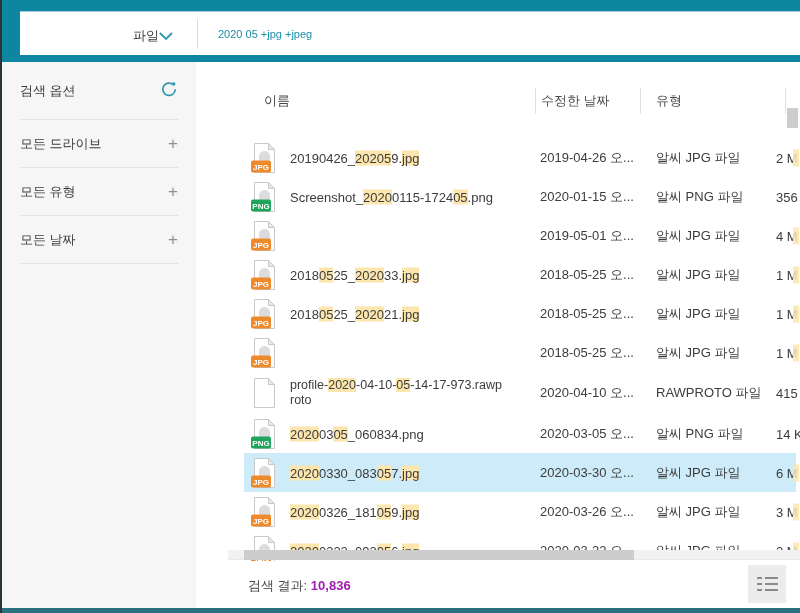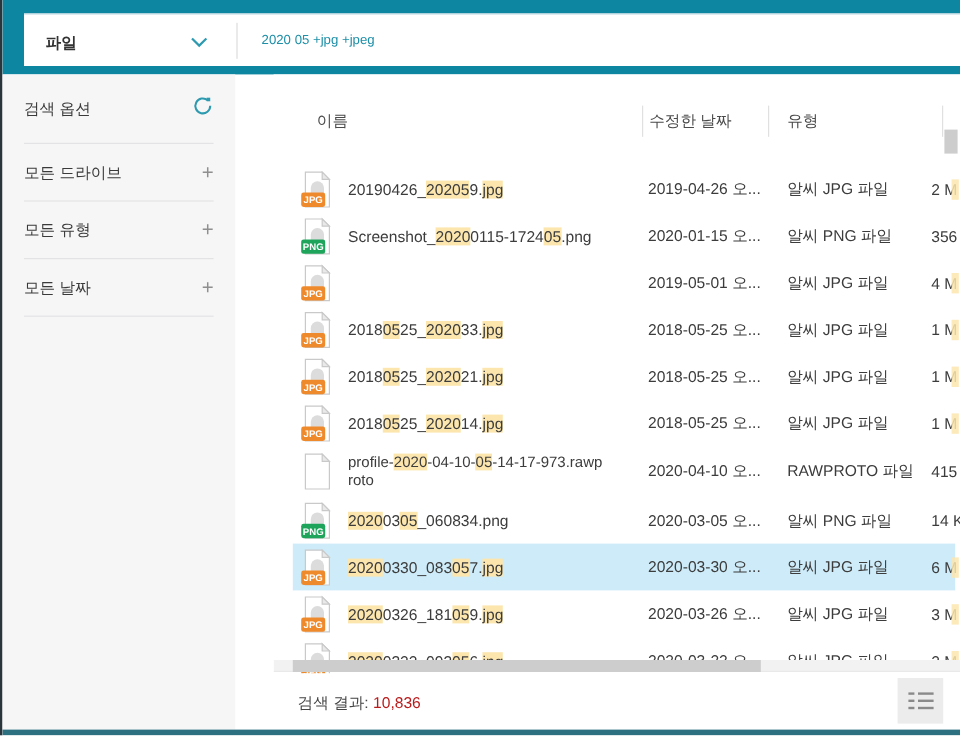"파일" .dropdown { font-weight: bold -> none; justify-content: space-between -> flex-end }
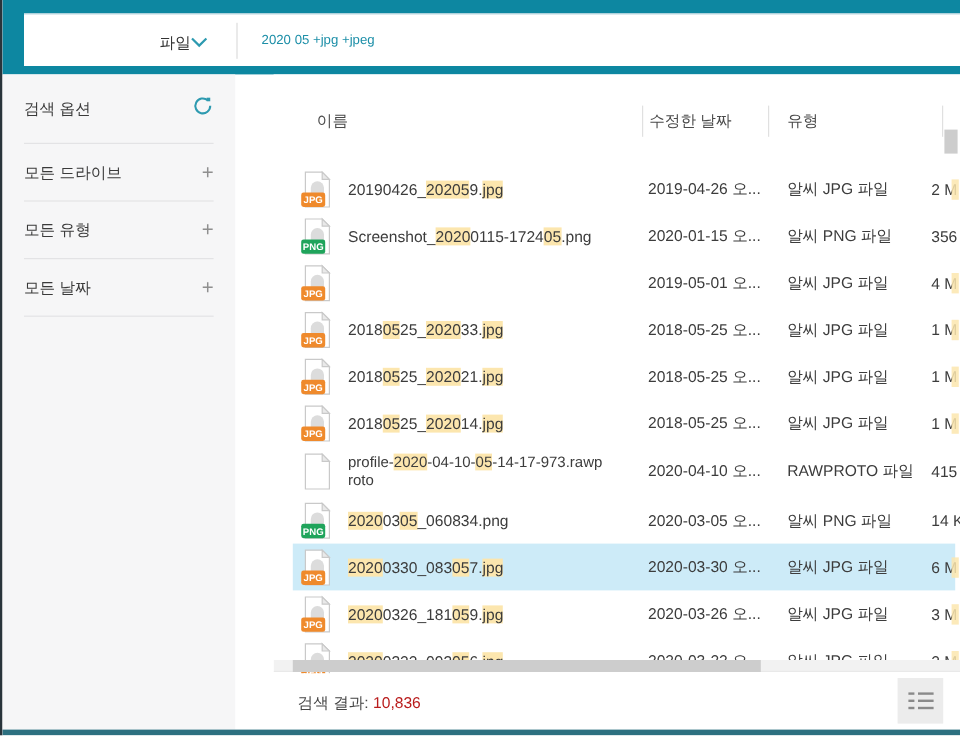"20180525_202014.jpg" div.cell { html: <div><span>2018</span><span>05</span><span>25_</span><span>2020</span><span>14.</span><span>jpg</span></div> -> none }
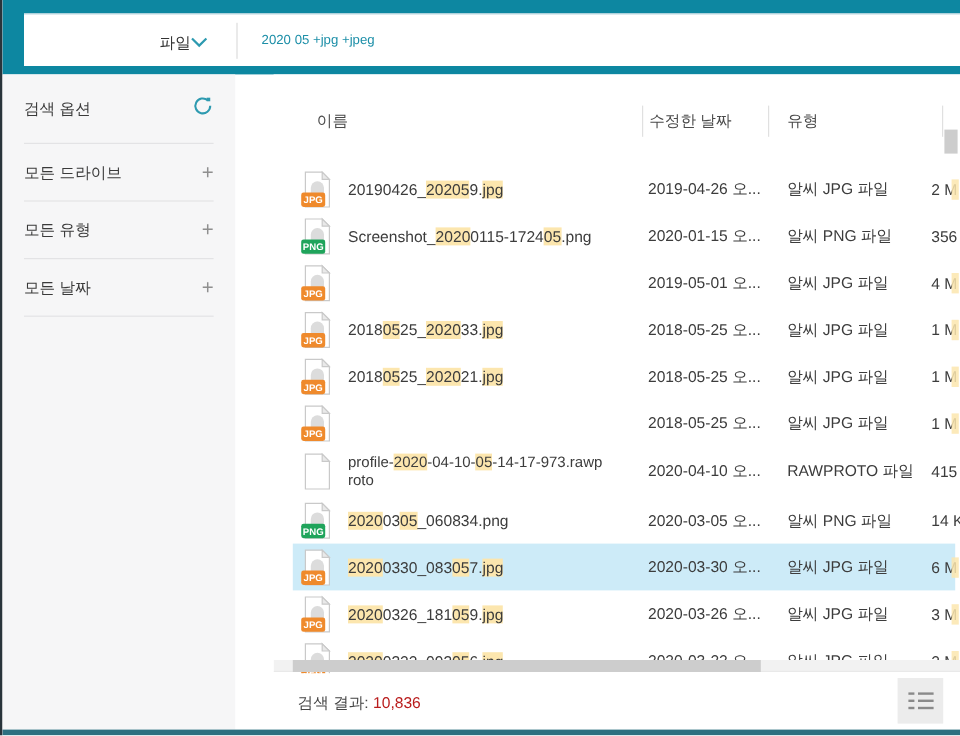"10,836" .status-text .cnt { color: #b91c1c -> #a21caf; font-weight: none -> bold }
